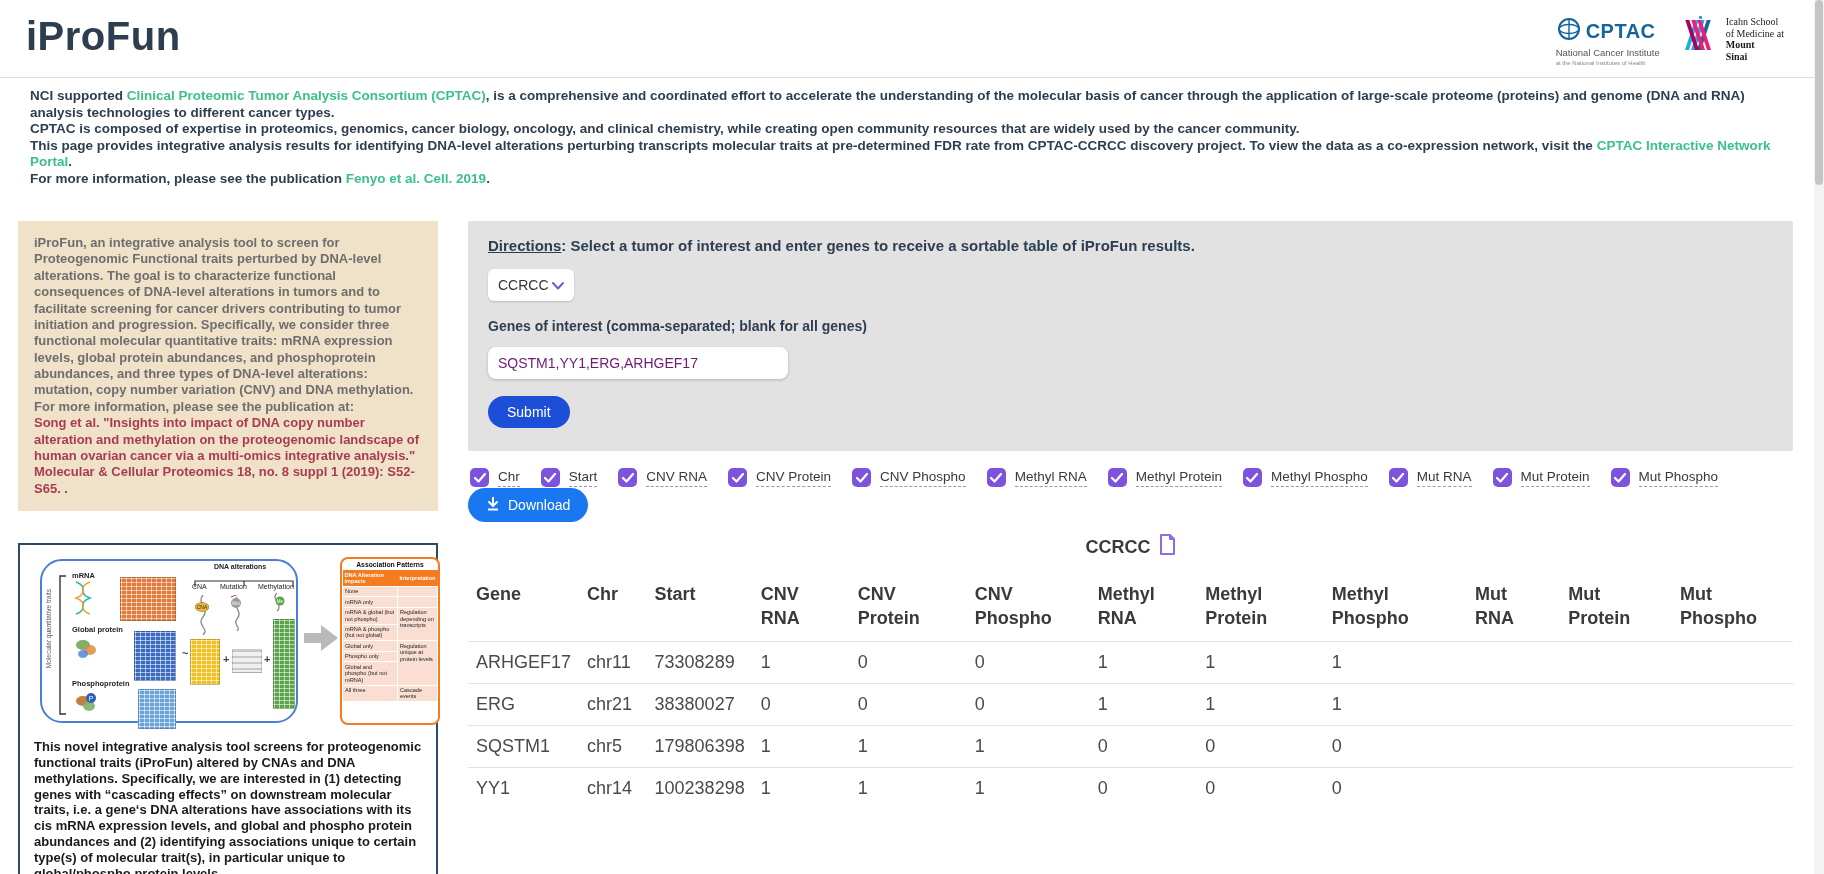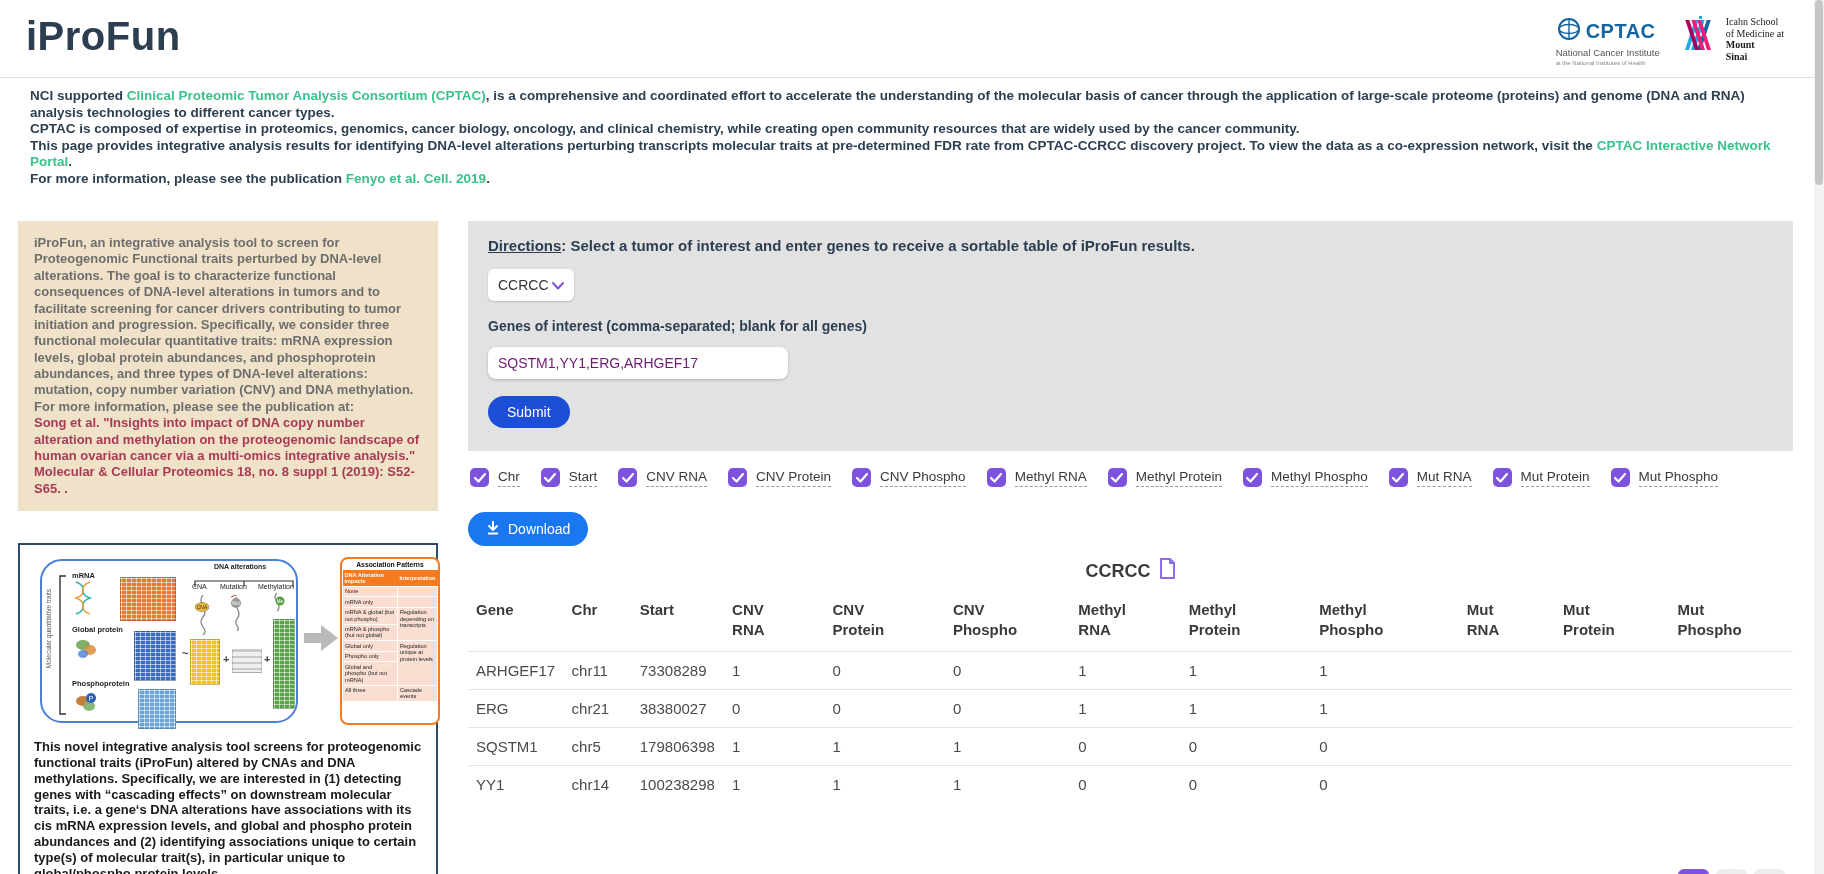"Download" .download { margin-top: 25px -> 1px }
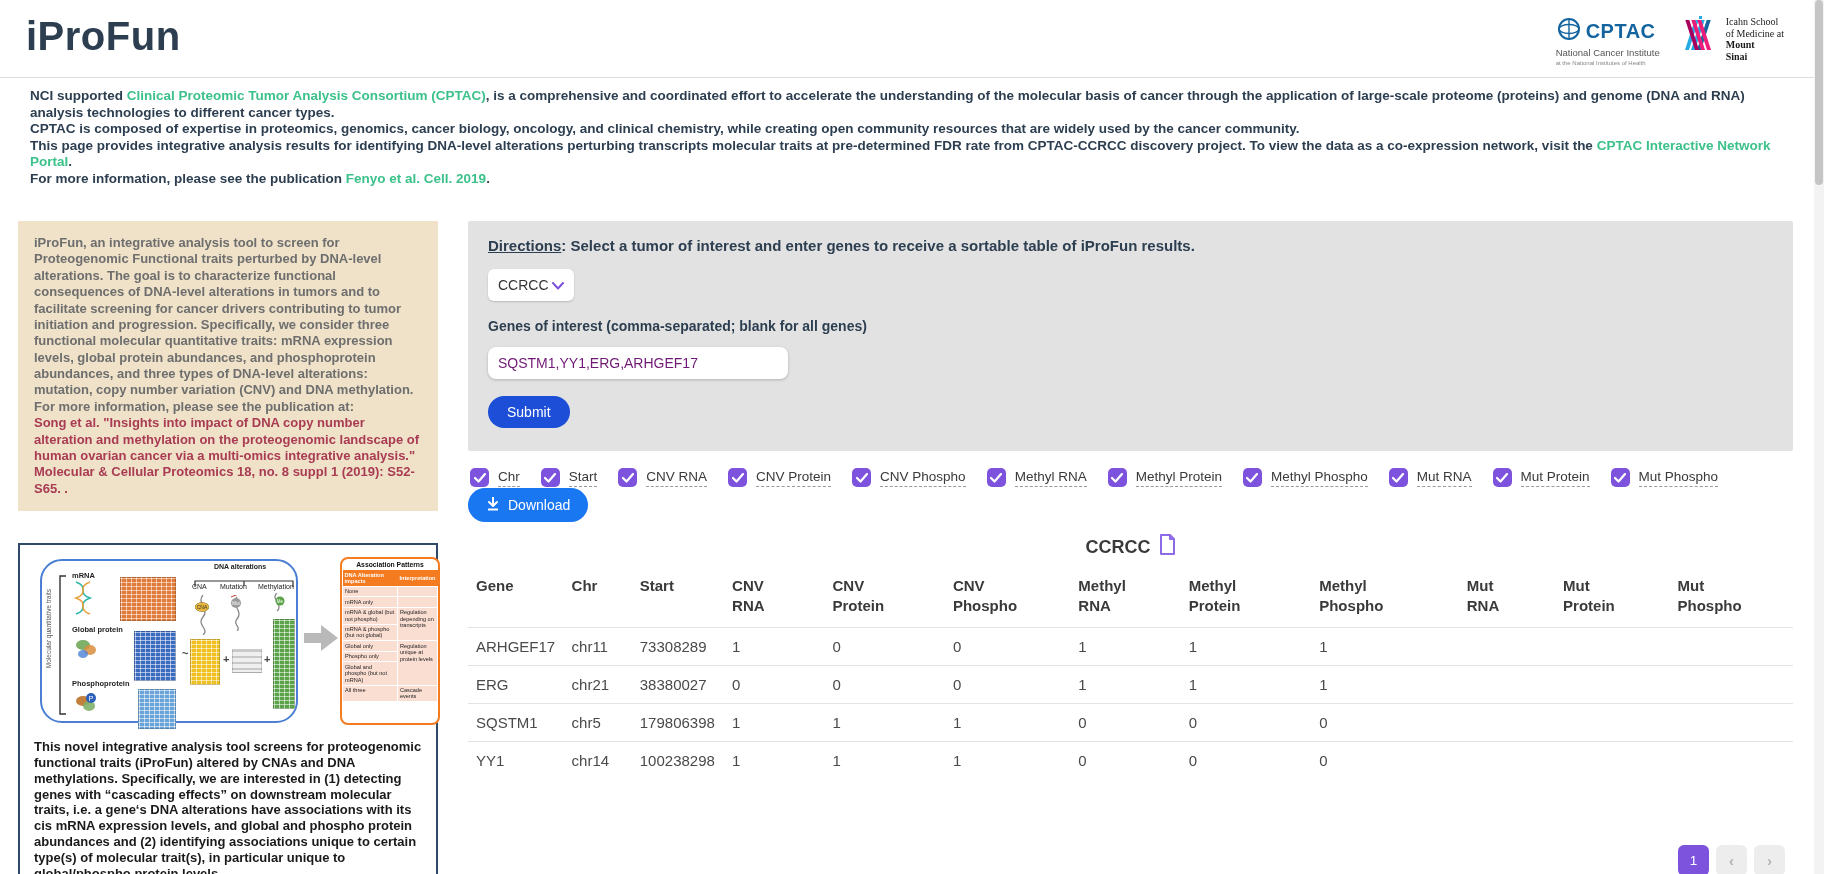"Gene" table.results { font-size: 15px -> 18px; margin-top: 10px -> 16px }
